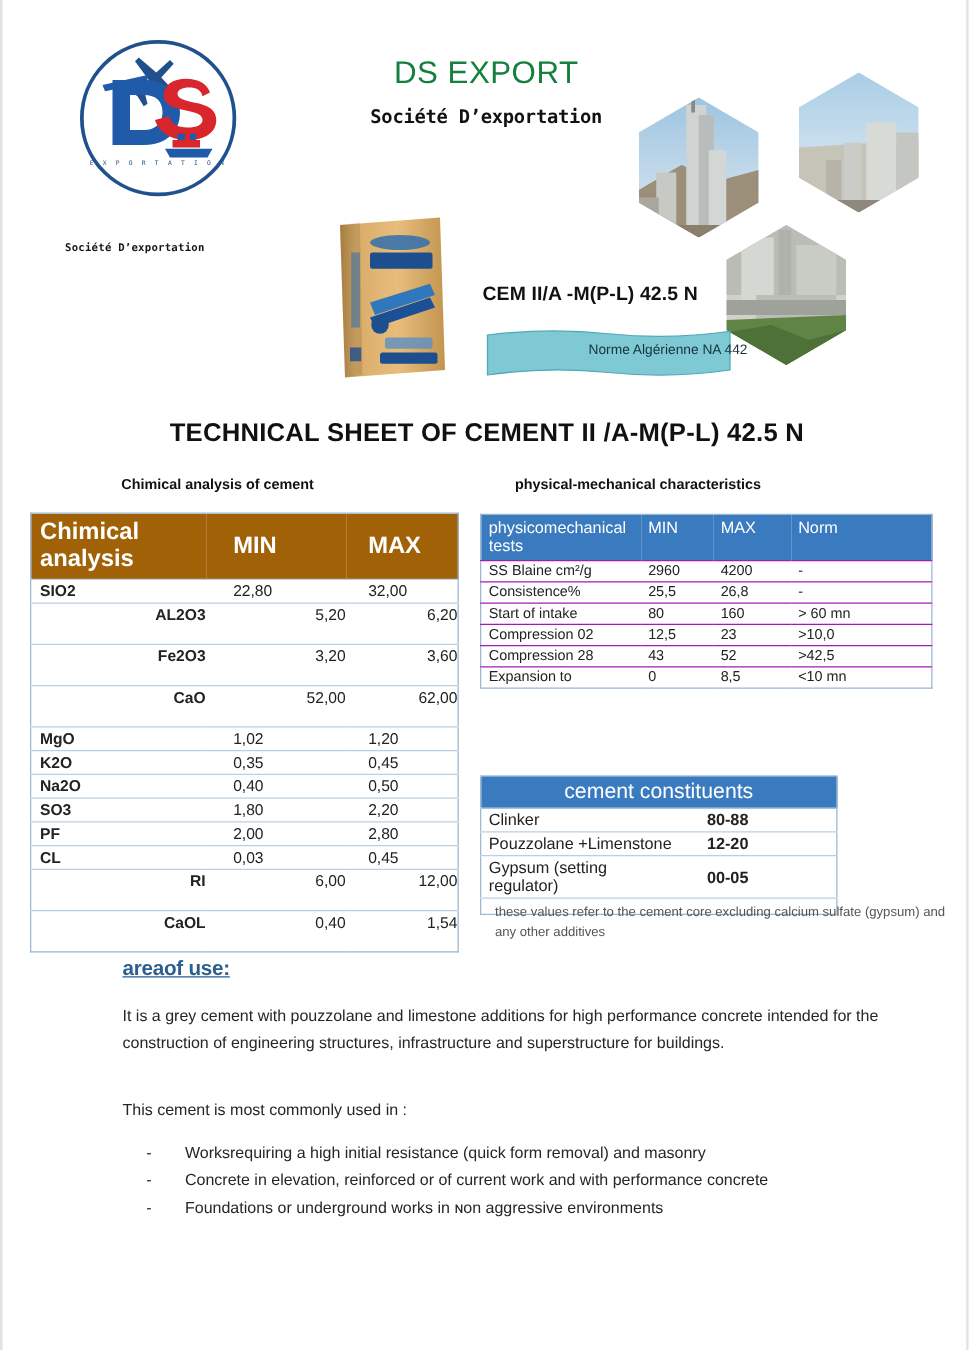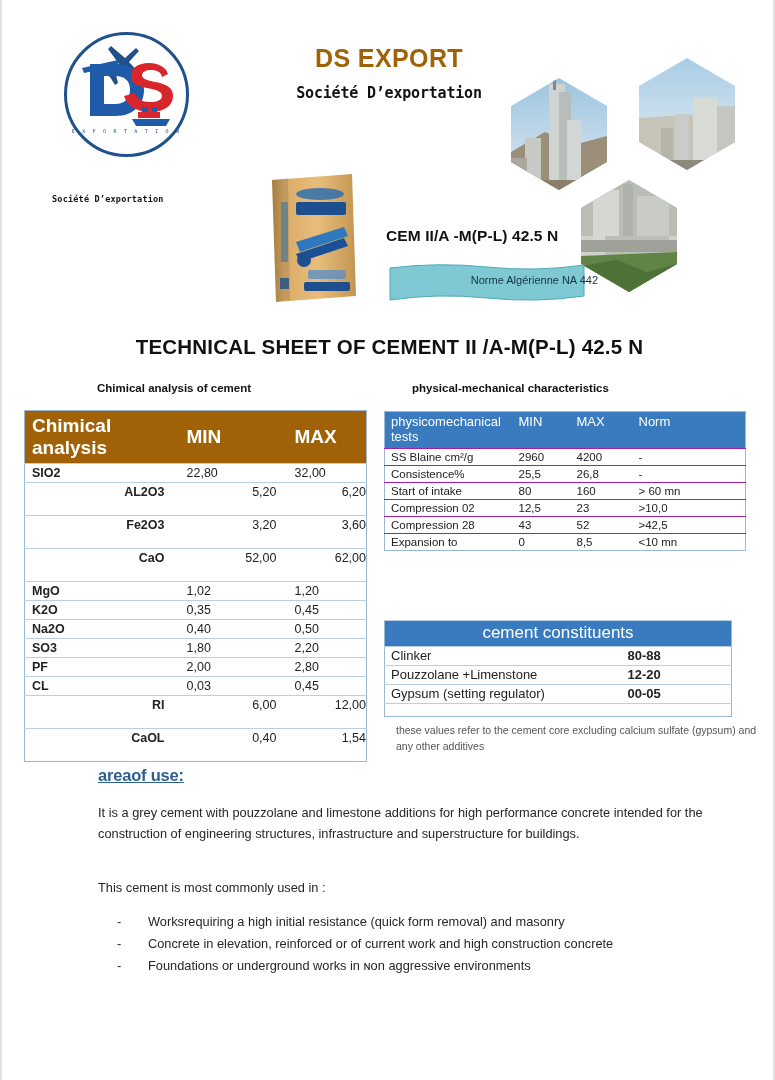"DS EXPORT" .title-main { color: #a16207 -> #15803d; font-weight: bold -> normal }
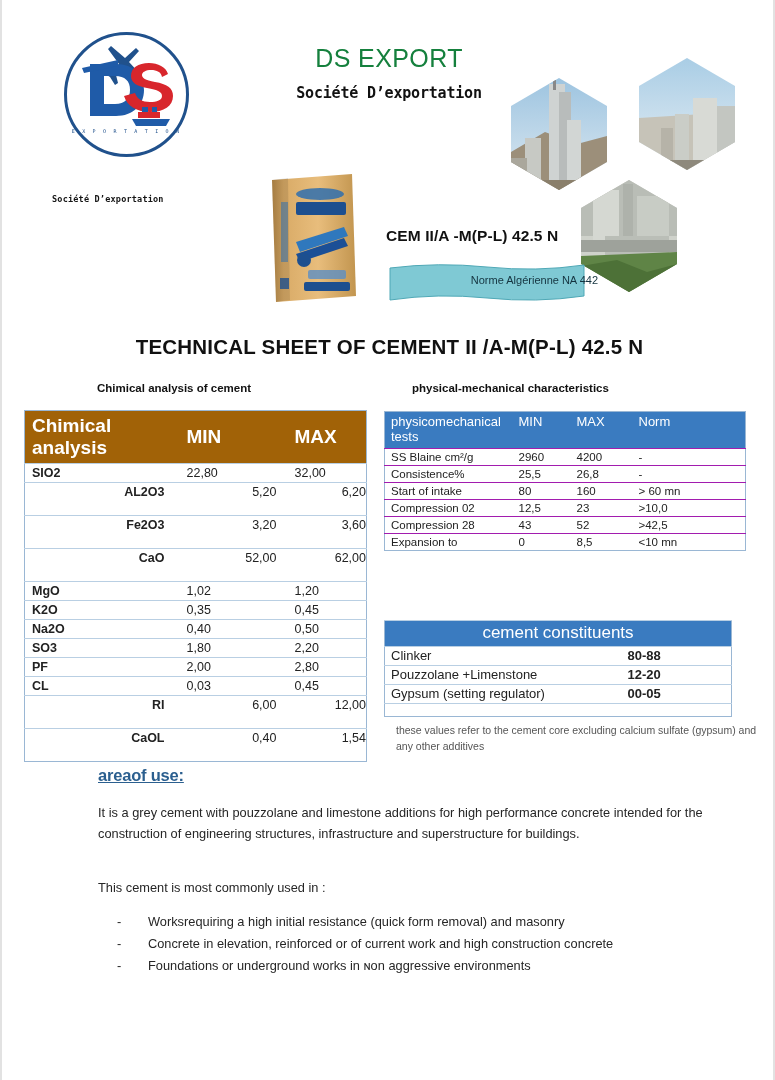"cement constituents" .tbl-const { width: 348px -> 286px }
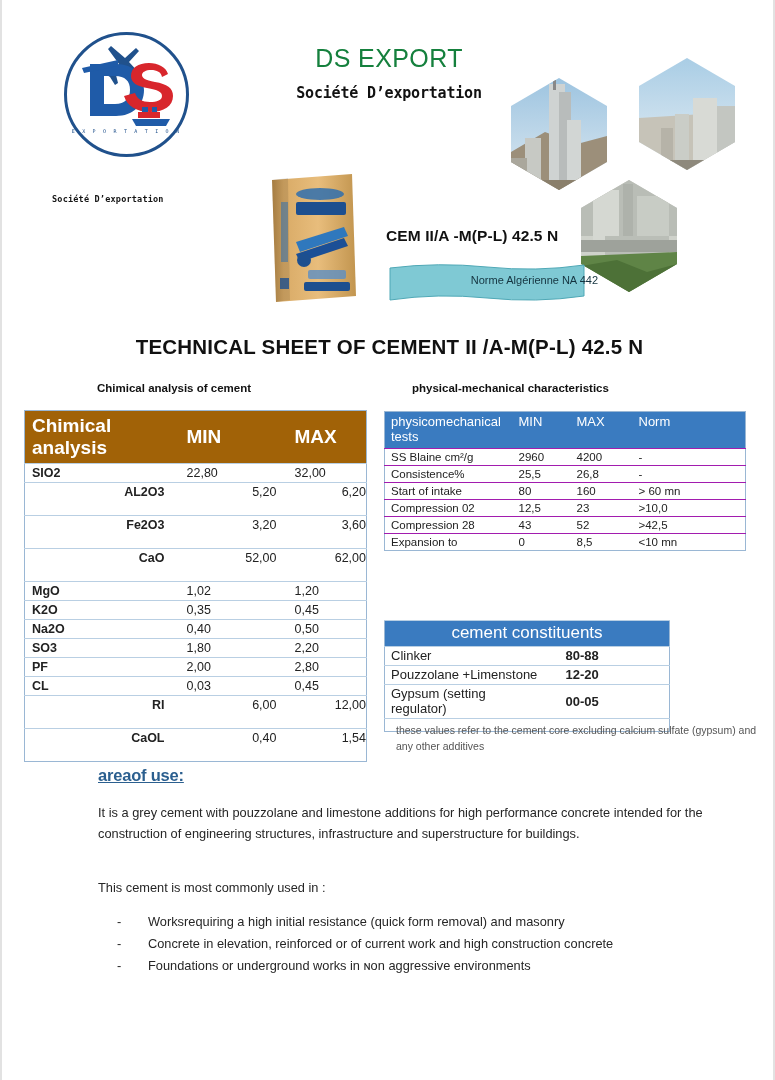"Concrete in elevation, reinforced or" span { text: high construction -> with performance }
